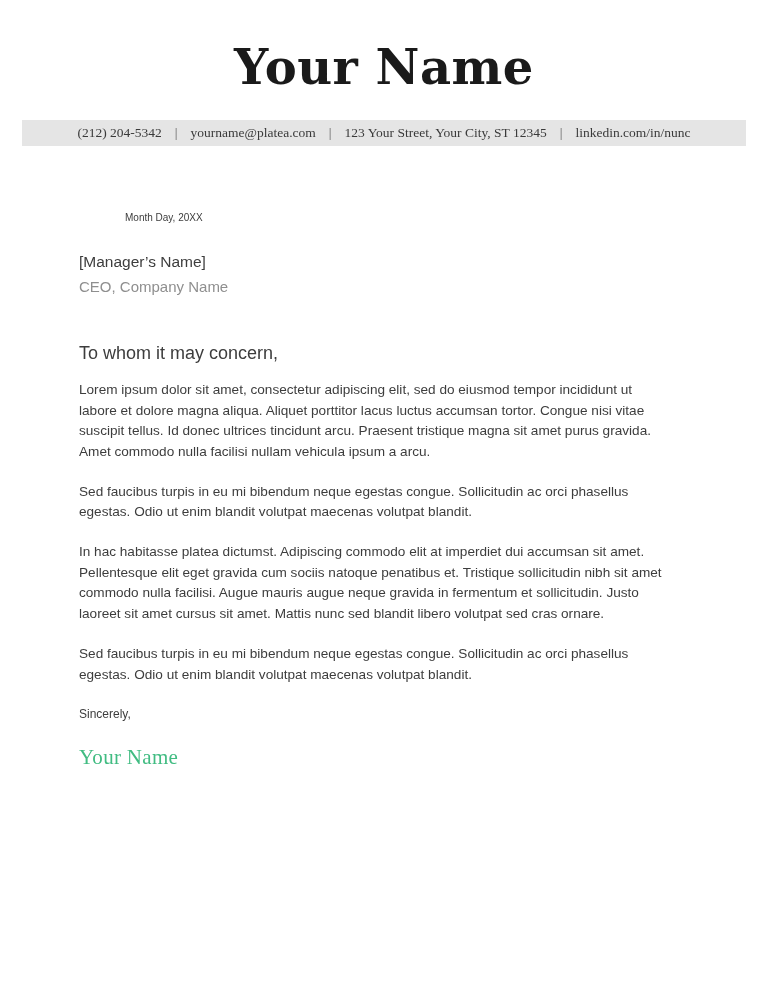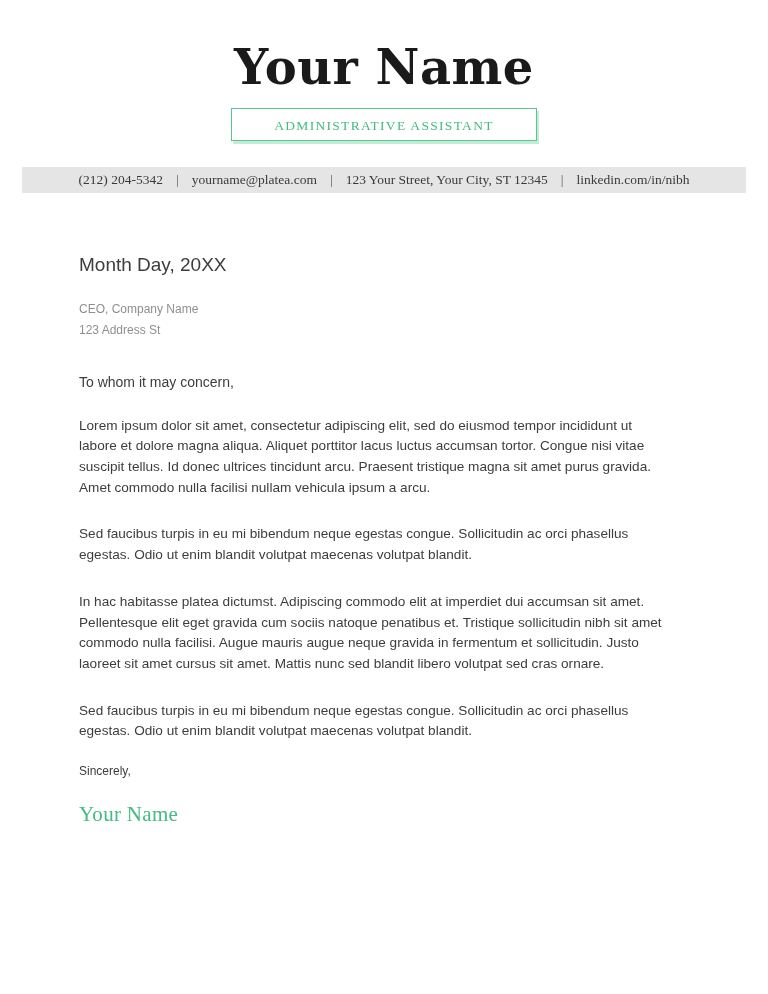"ADMINISTRATIVE ASSISTANT" div.job-title-box { html: <div> <span>ADMINISTRATIVE ASSISTANT</span> </div> -> none }
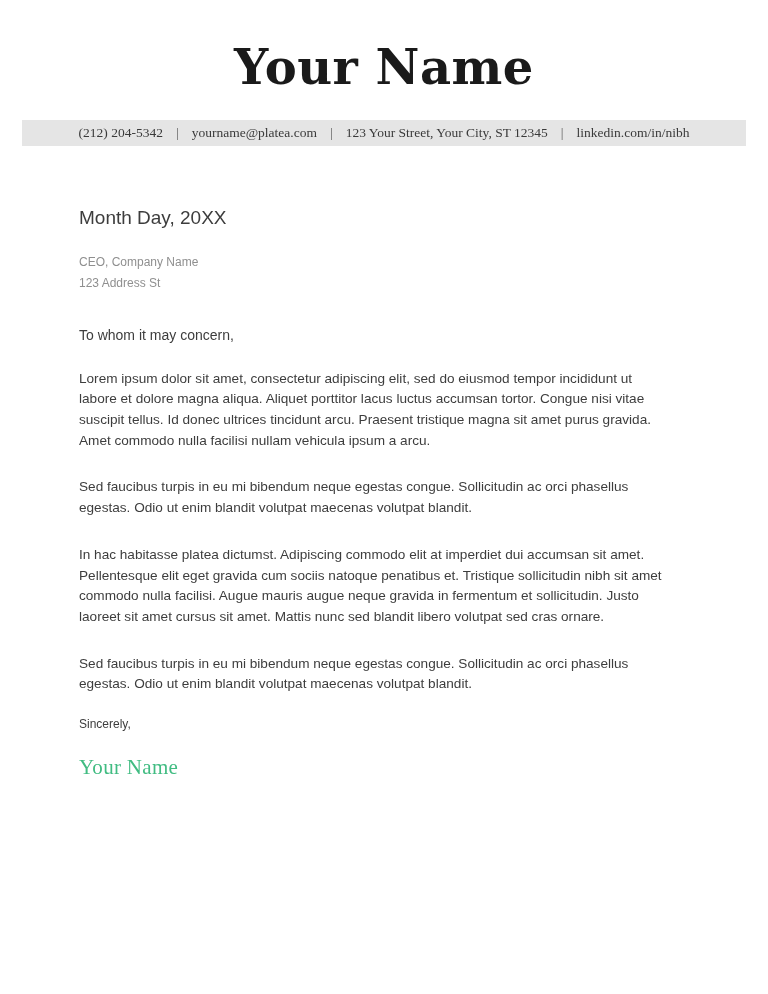"linkedin.com/in/nibh" span { text: linkedin.com/in/nibh -> linkedin.com/in/nunc }
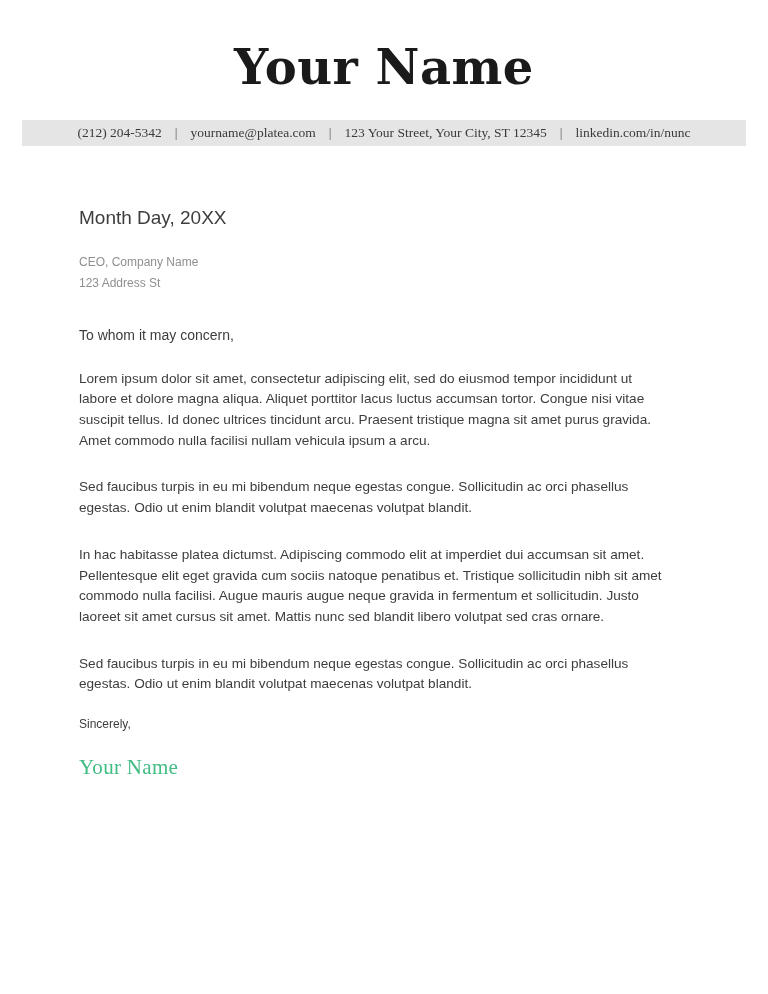"Month Day, 20XX" .date { font-size: 19px -> 10px; margin-left: none -> 46px }
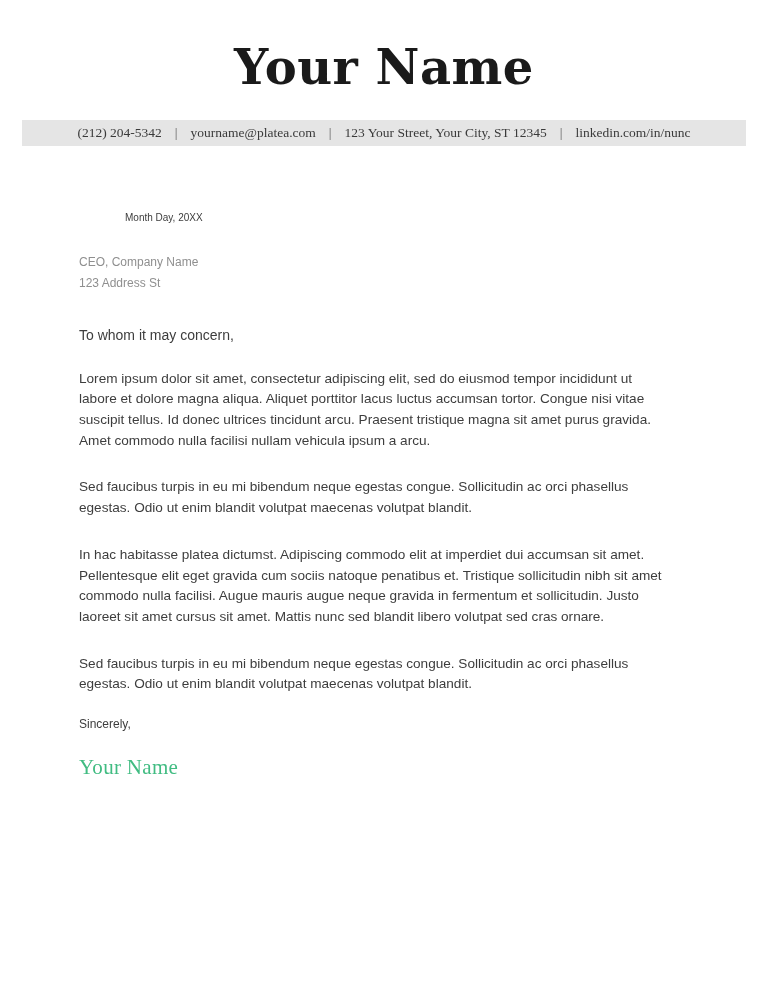"[Manager’s Name]" div.recipient-name { html: none -> <div>[Manager’s Name]</div> }
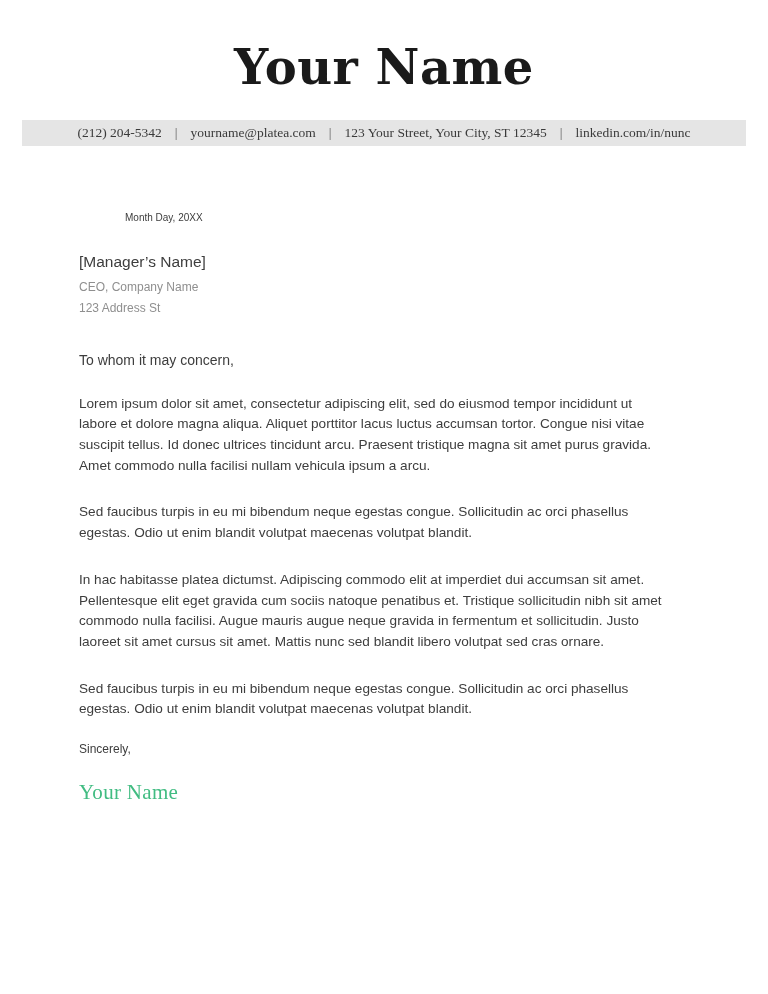"CEO, Company Name" .recipient-line { font-size: 12px -> 15px }
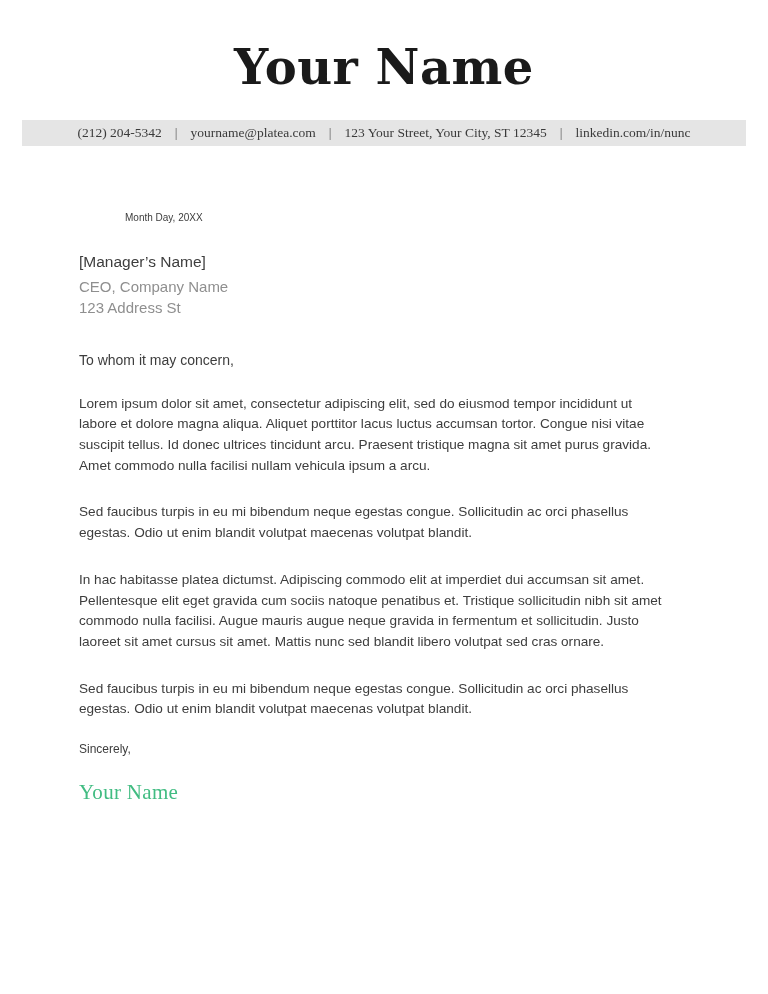"123 Address St" div.recipient-line { html: <div>123 Address St</div> -> none }
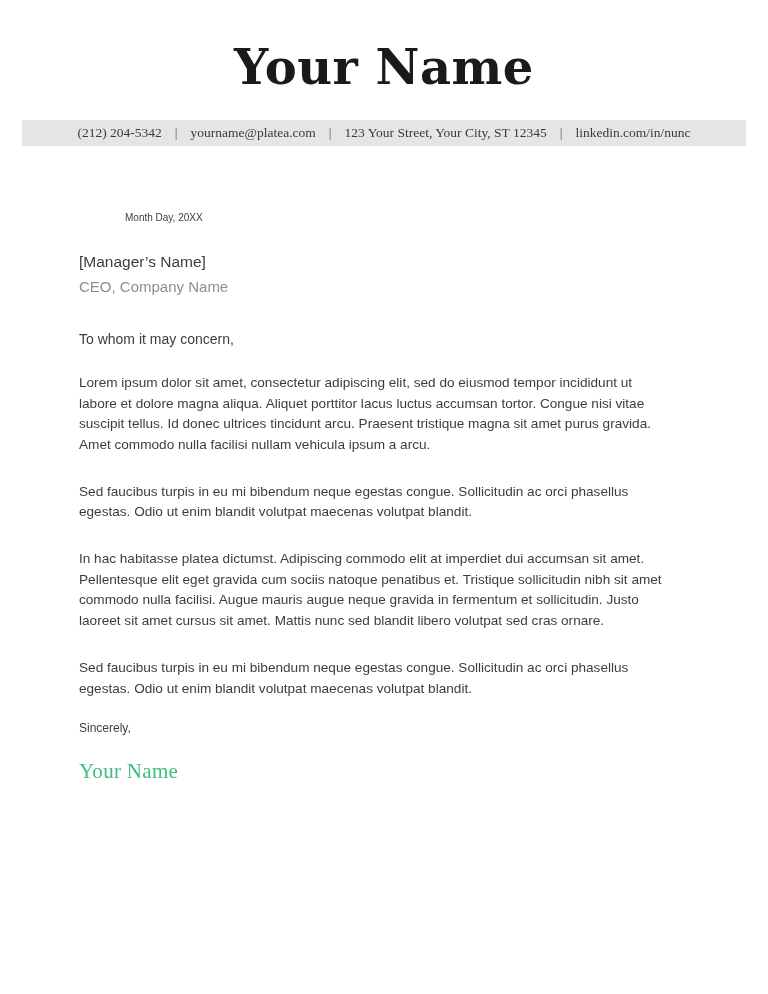"To whom it may concern," .salutation { font-size: 14px -> 18px; margin-top: 33px -> 47px }
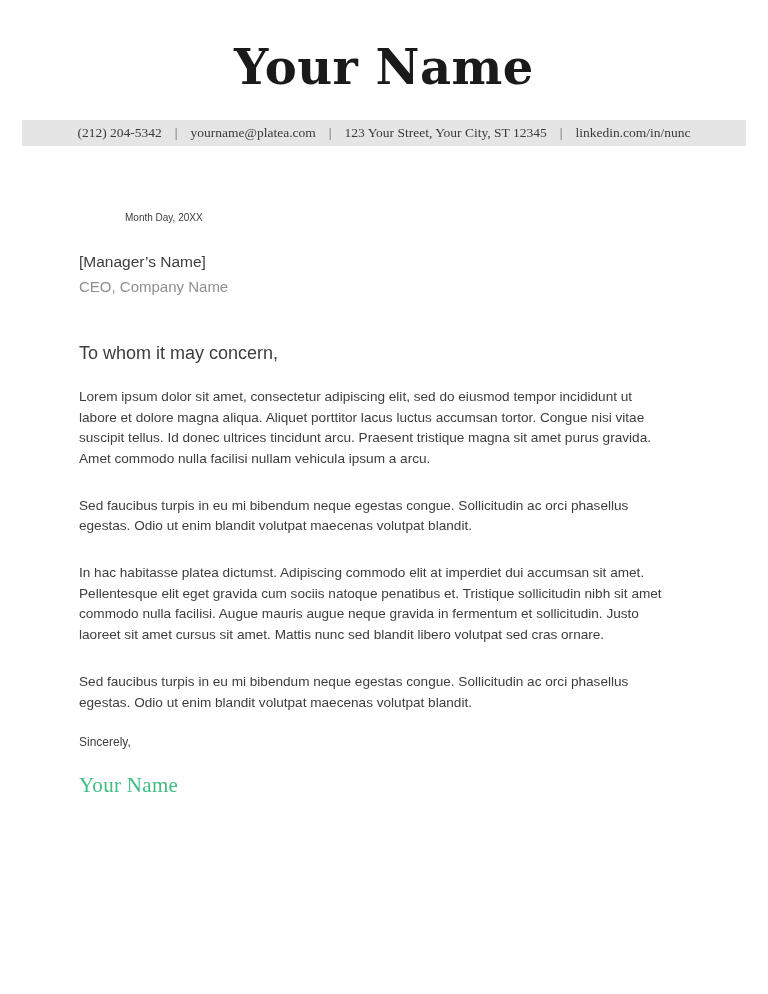"Lorem ipsum dolor sit amet," .paragraph { margin-top: 26px -> 19px }
